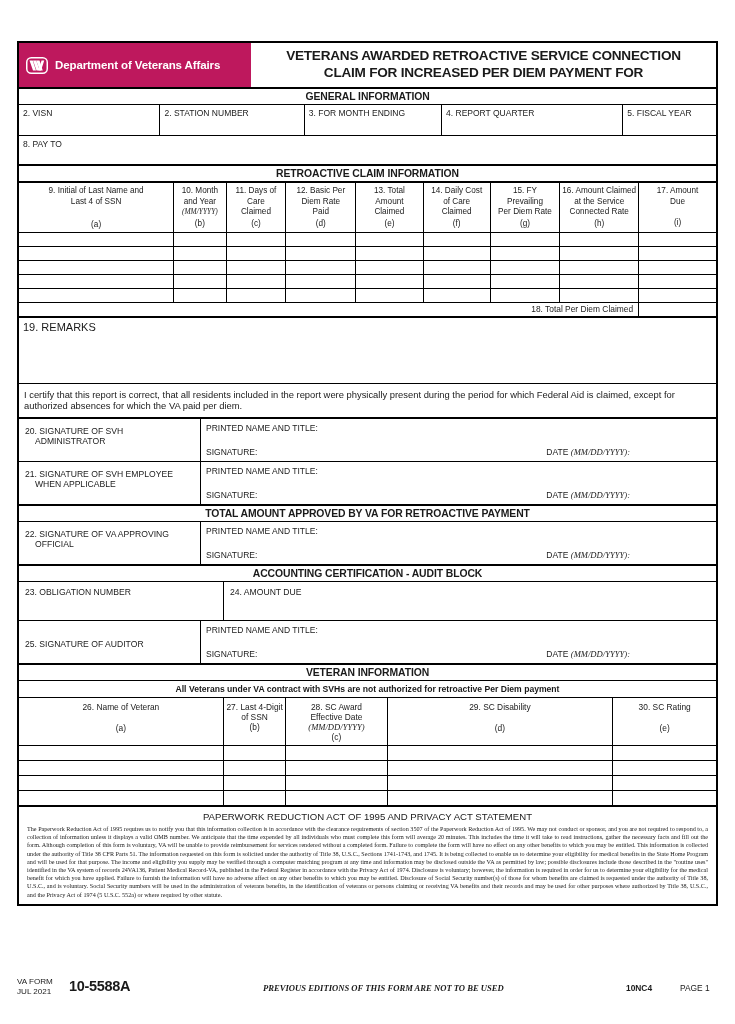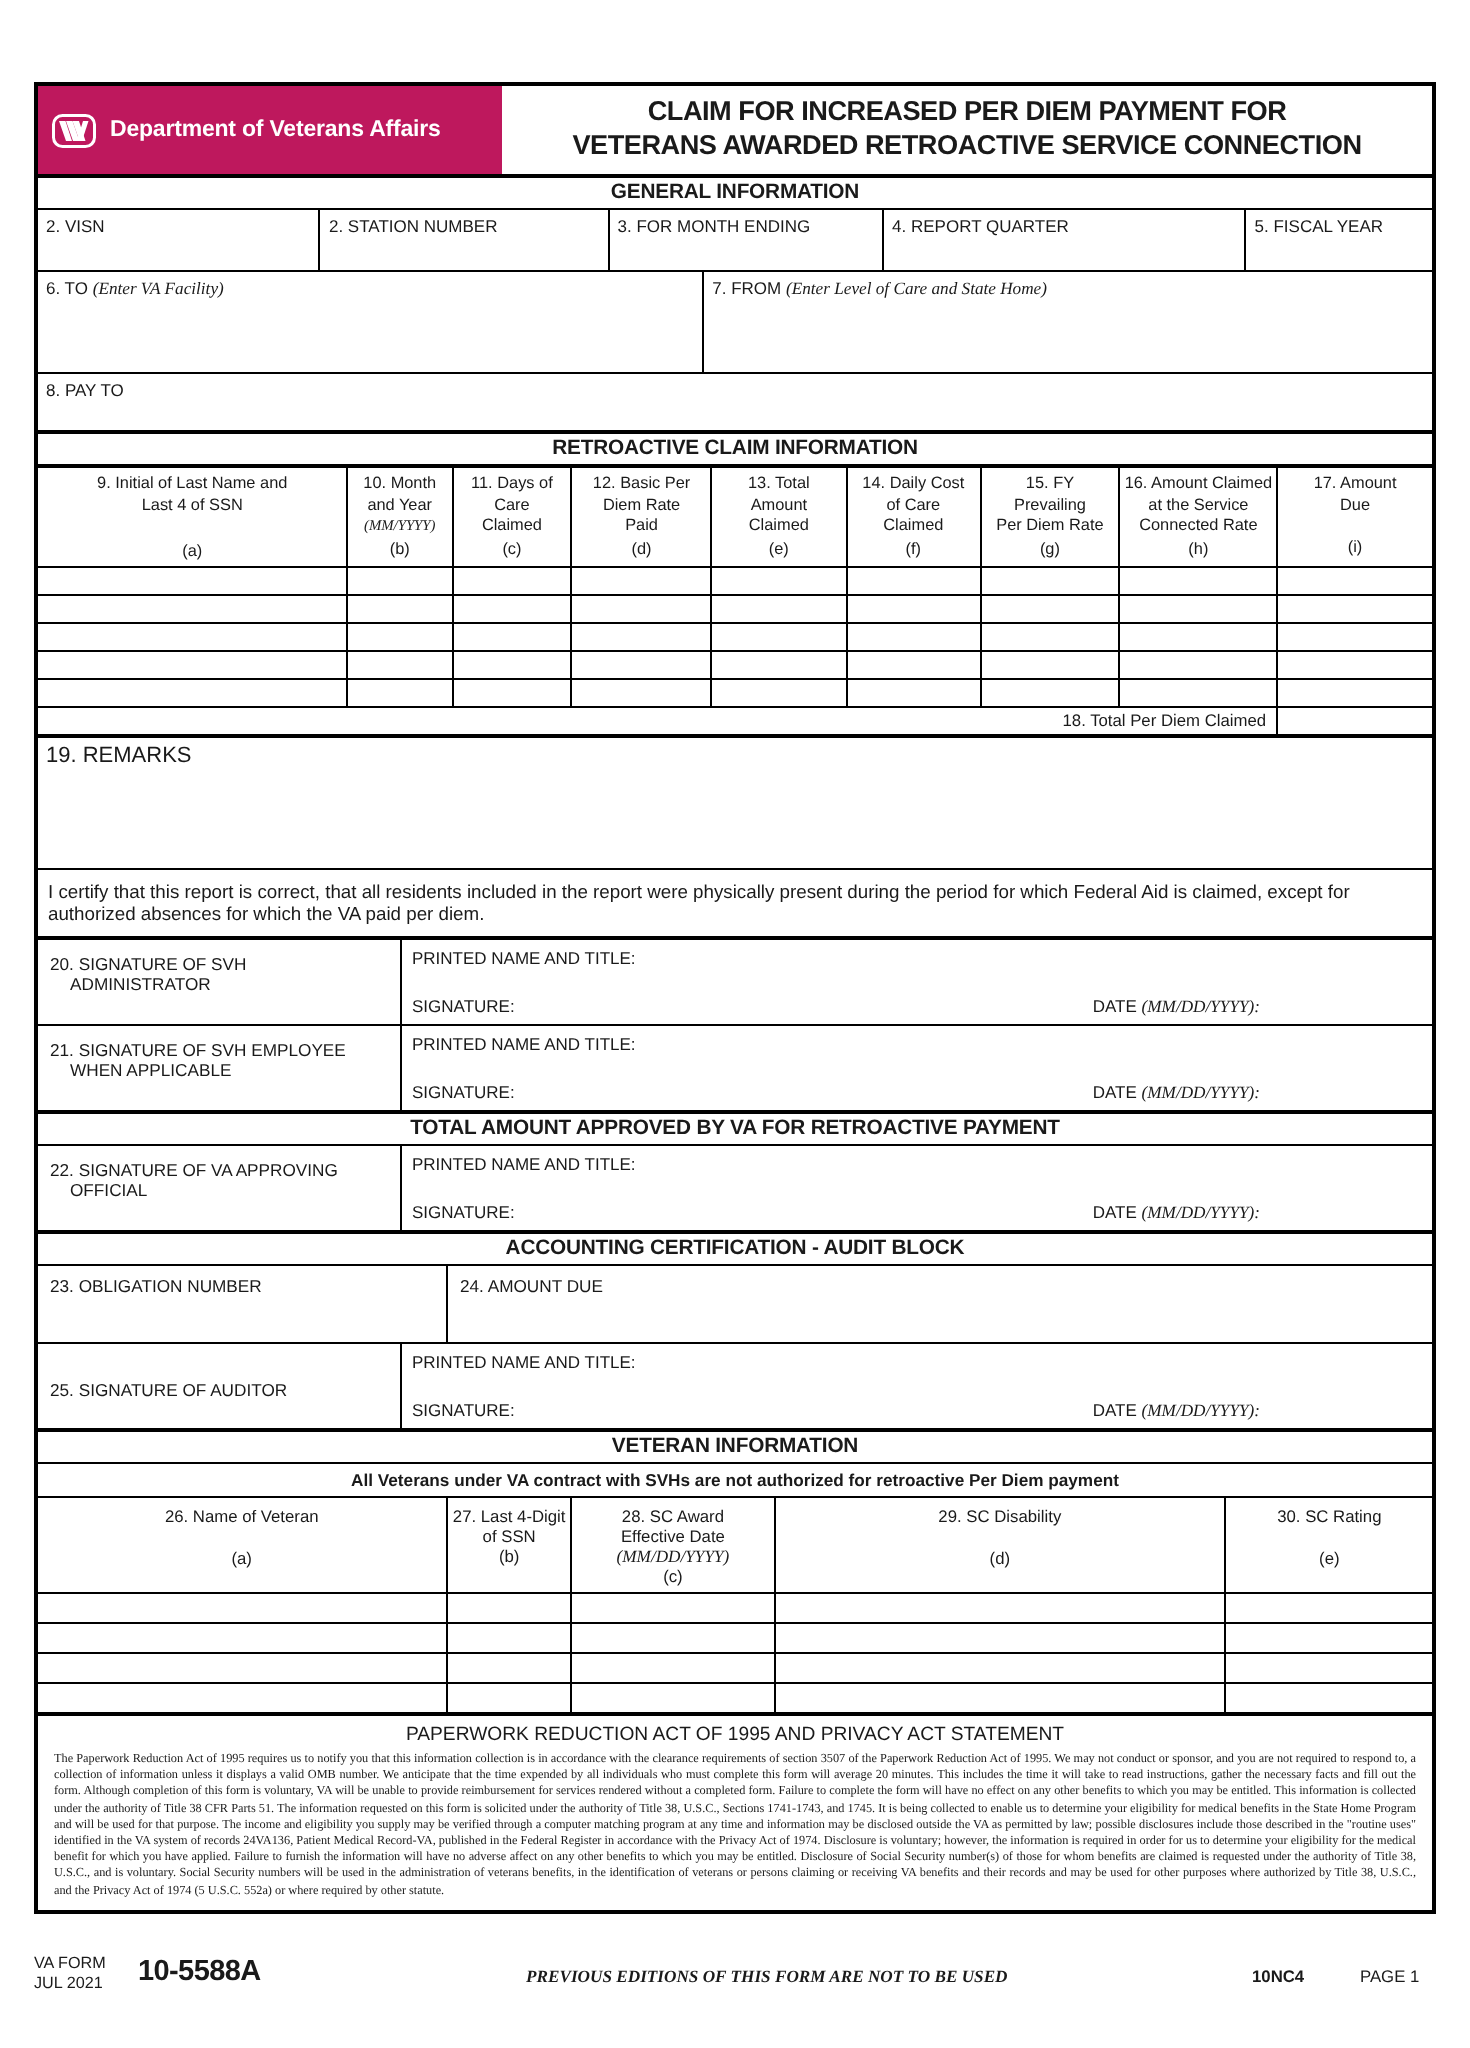"CLAIM FOR INCREASED PER DIEM" div { order: before "VETERANS AWARDED RETROACTIVE SERVICE" -> after "VETERANS AWARDED RETROACTIVE SERVICE" }
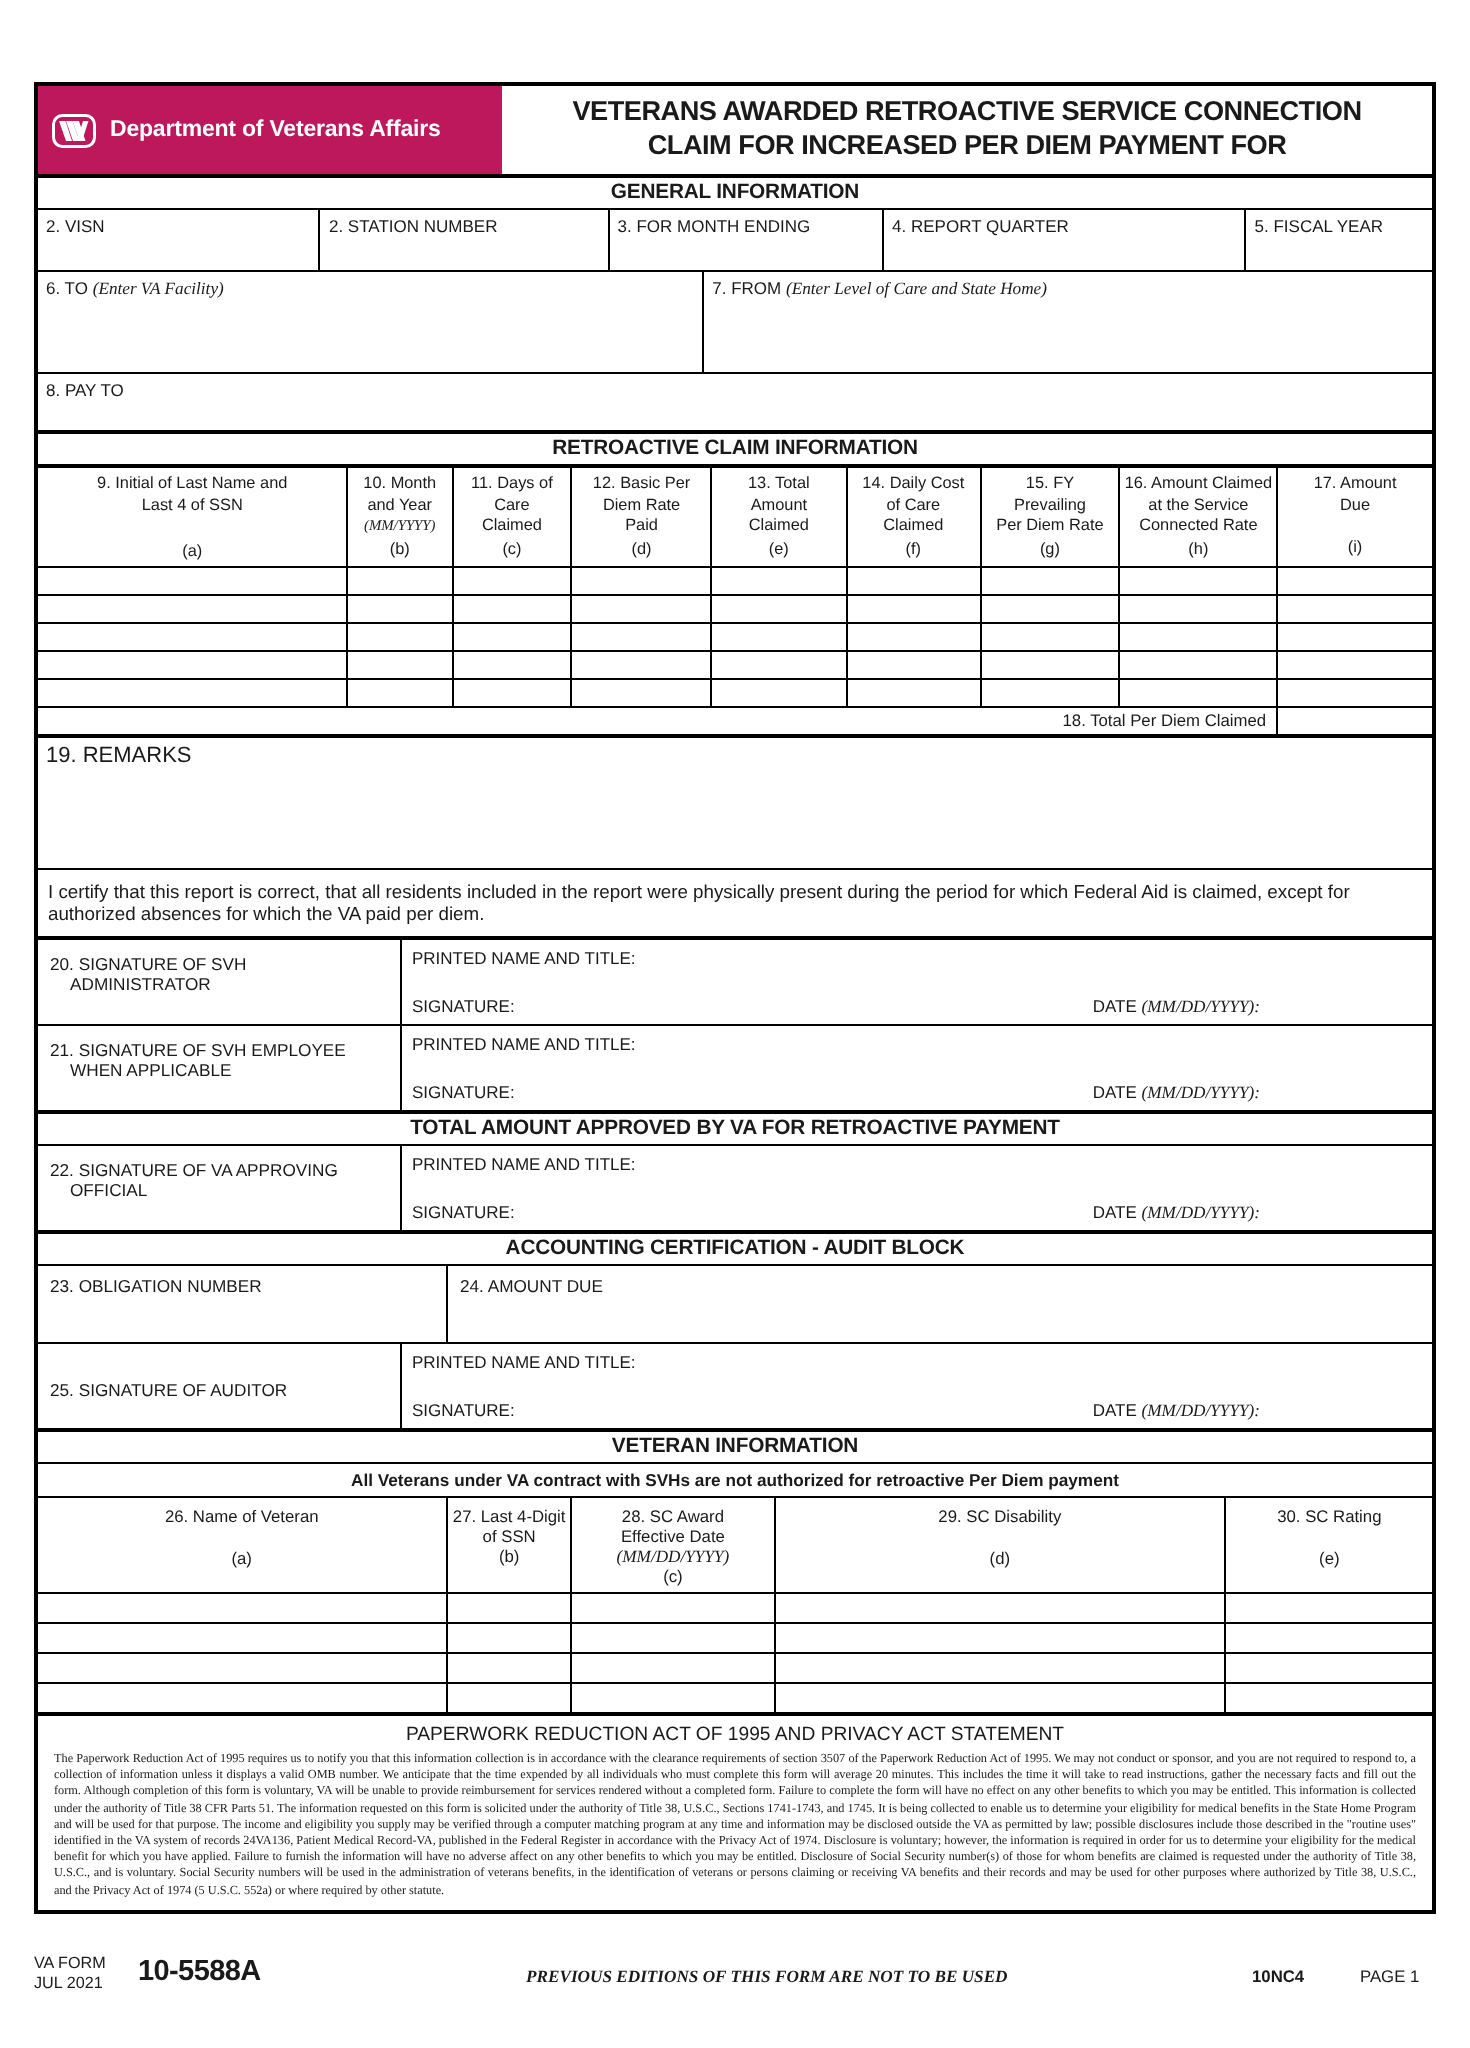"6. TO (Enter VA Facility)" div.row { html: <div> <div> <span>6. TO</span> <span>(Enter VA Facility)</span> </div> <div> <span>7. FROM</span> <span>(Enter Level of Care and State Home)</span> </div> </div> -> none }
